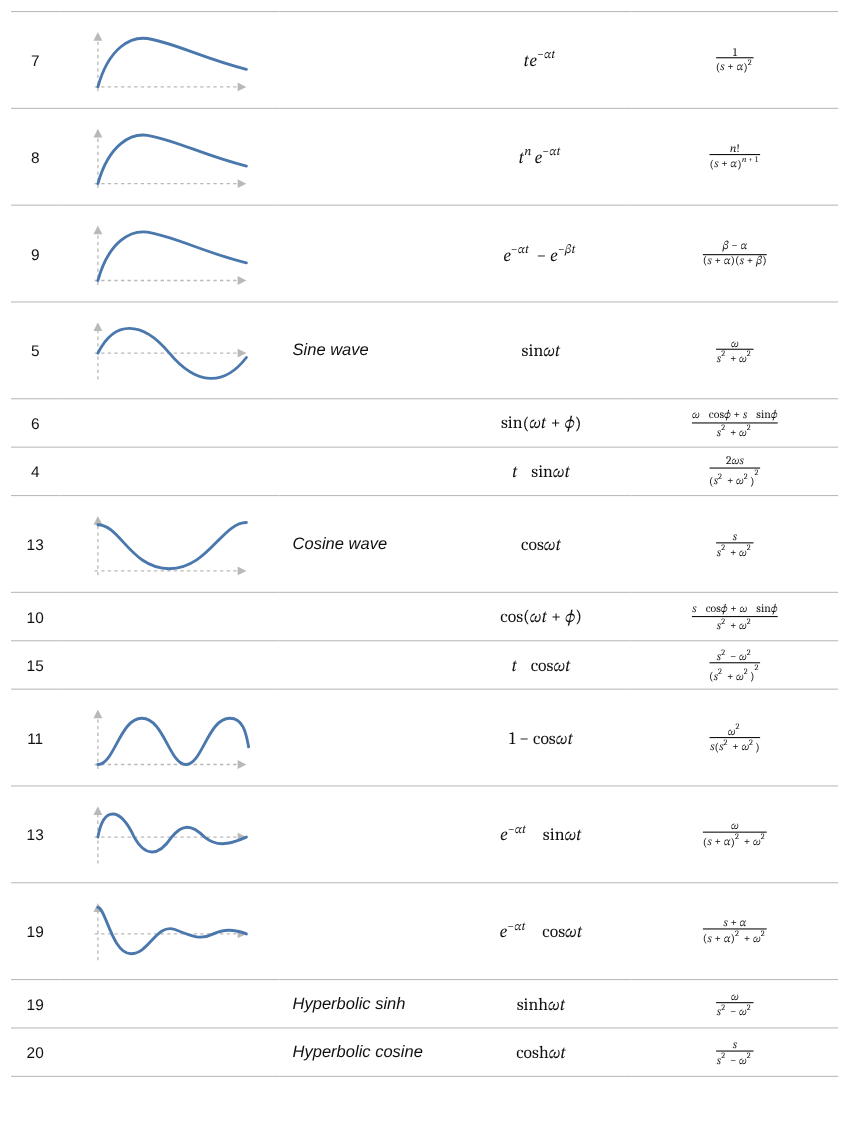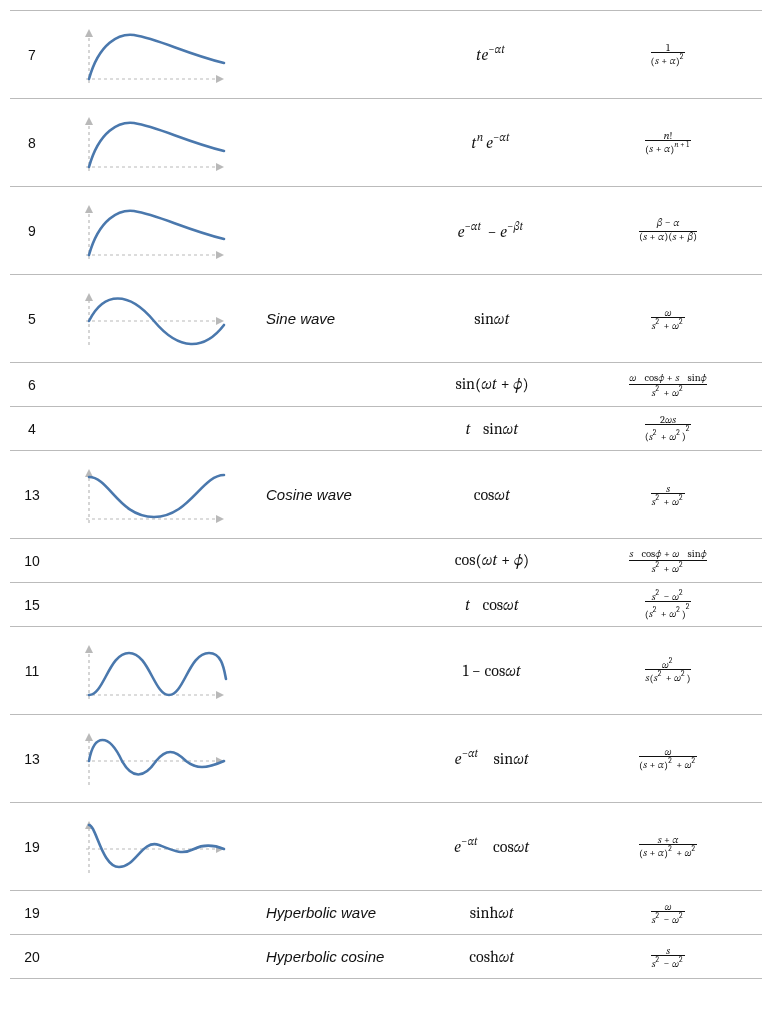"Hyperbolic wave" td.name-cell { text: wave -> sinh }
